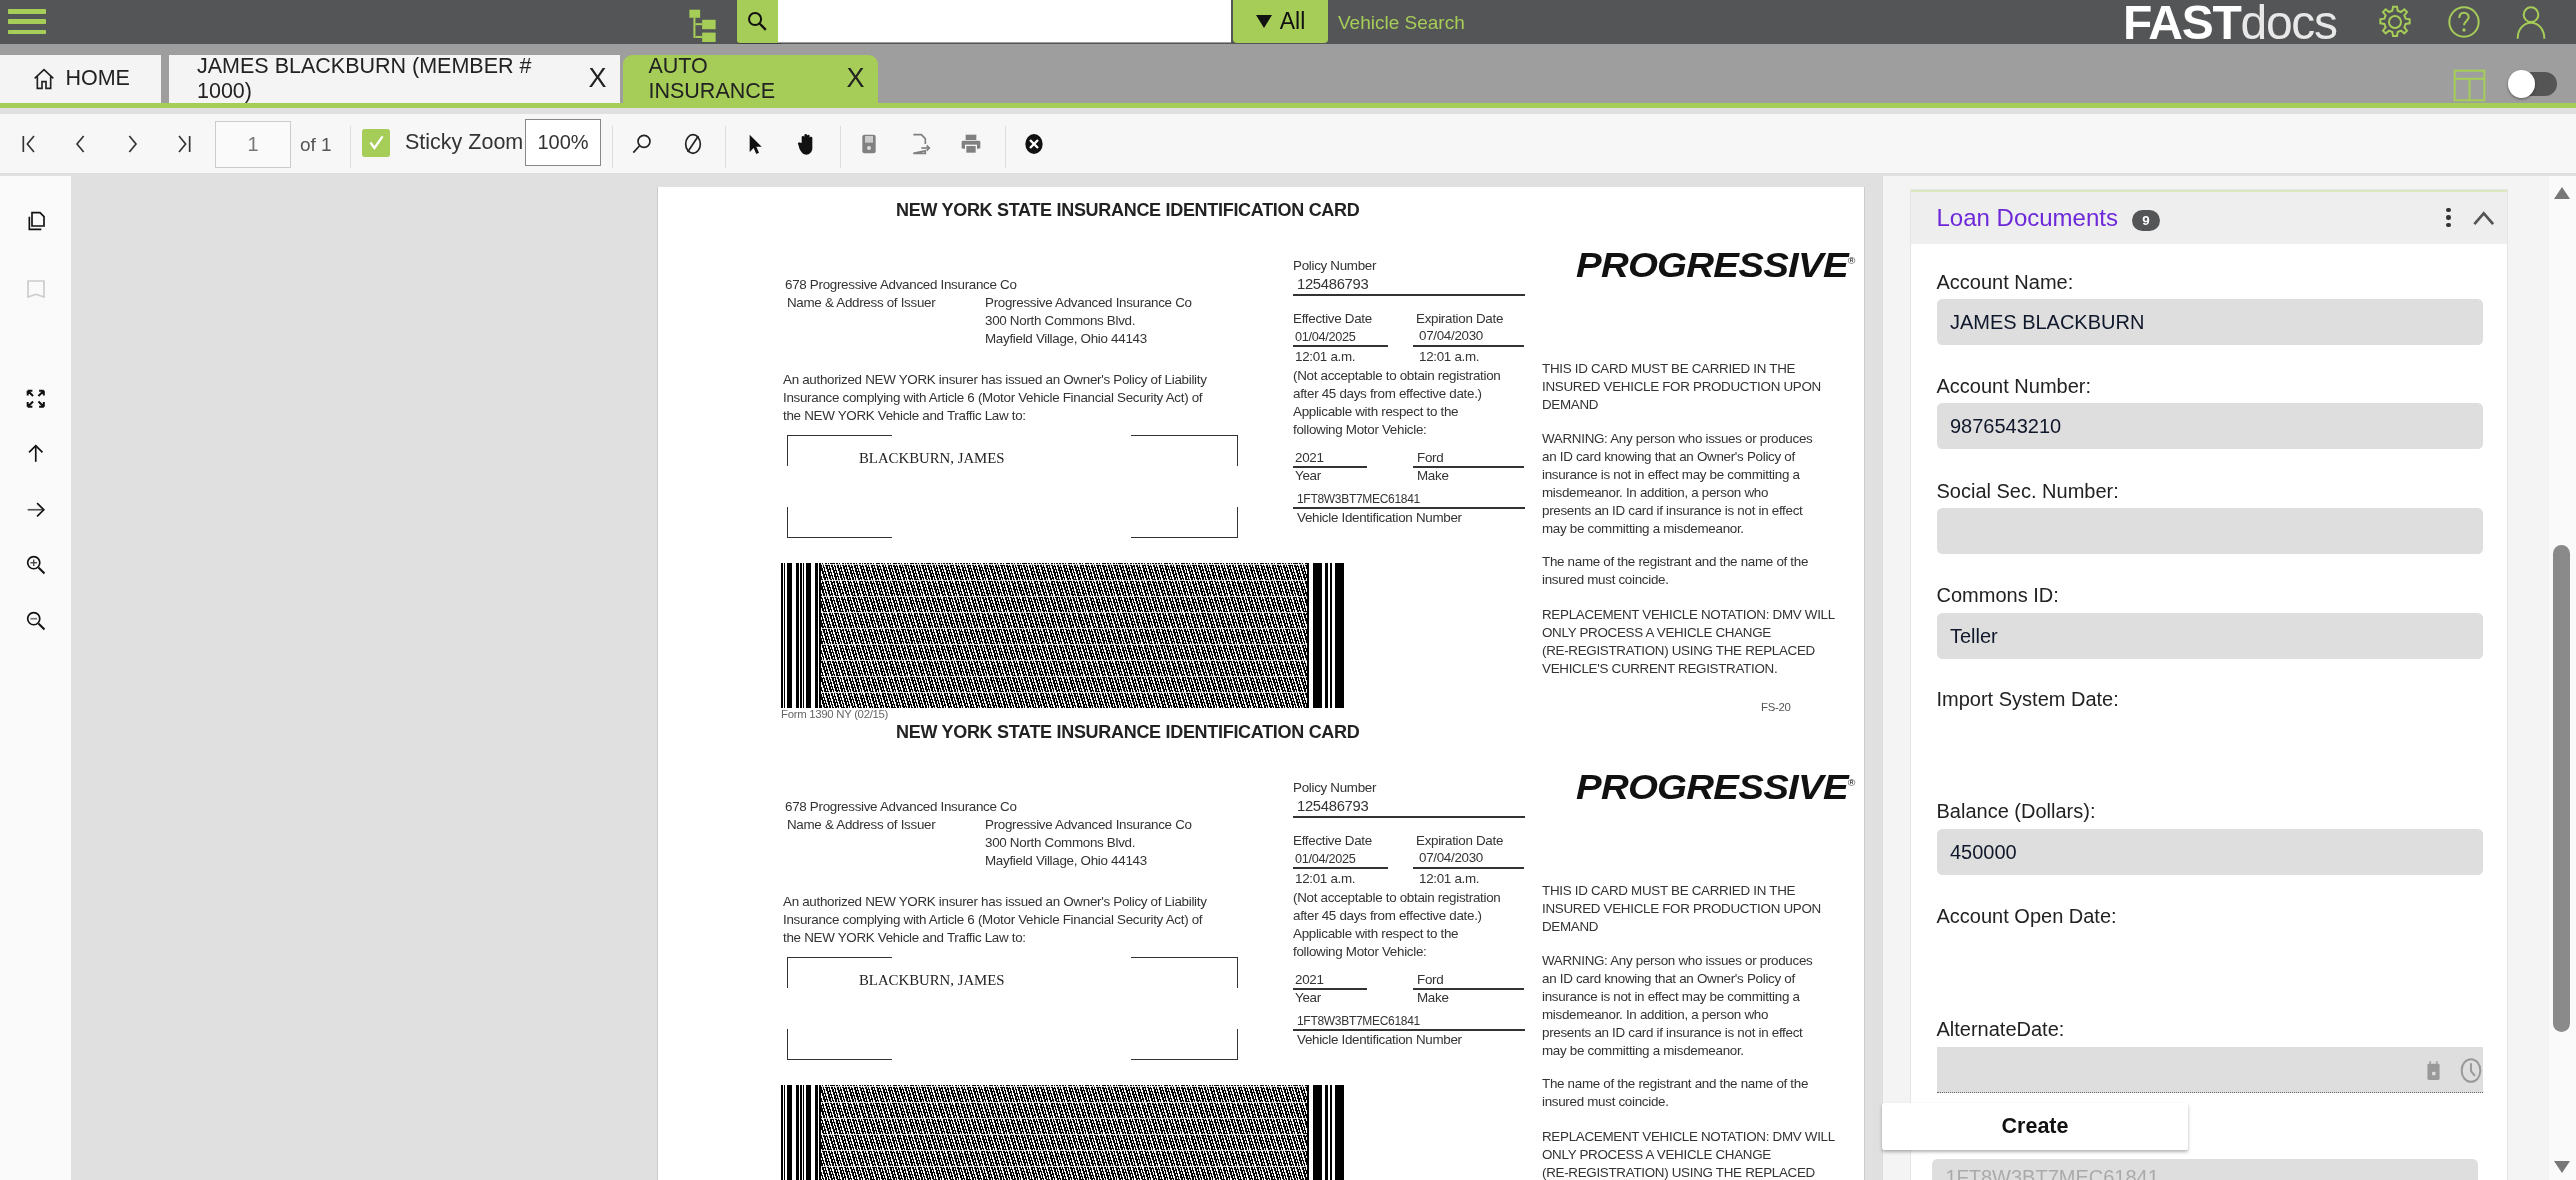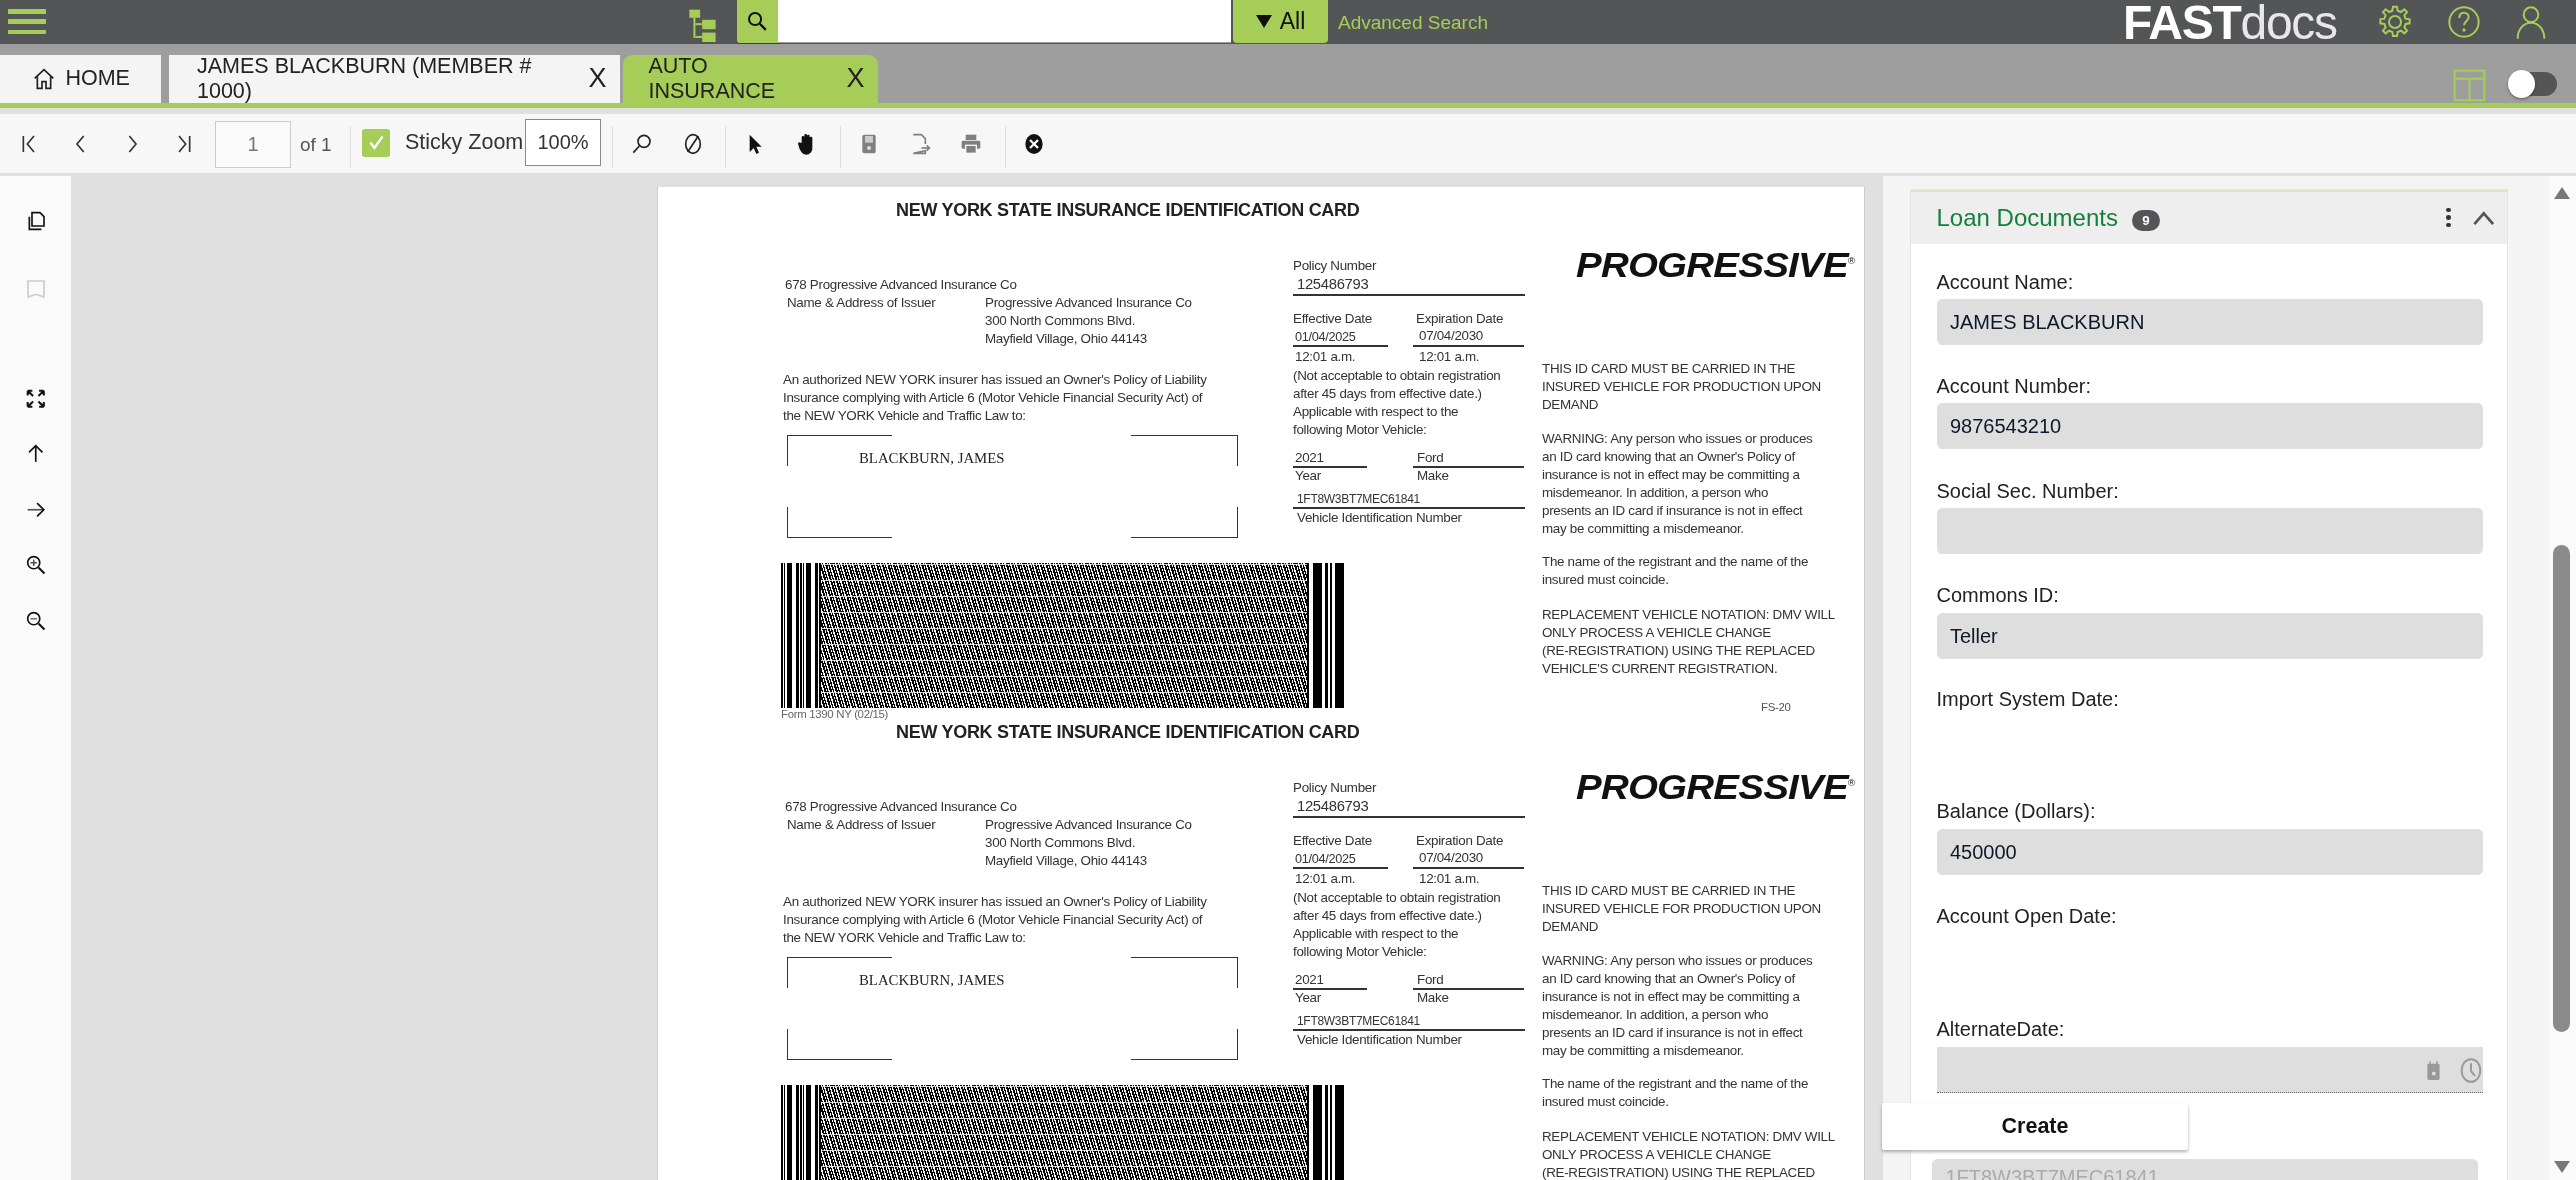"Advanced Search" div.adv-search { text: Advanced -> Vehicle }
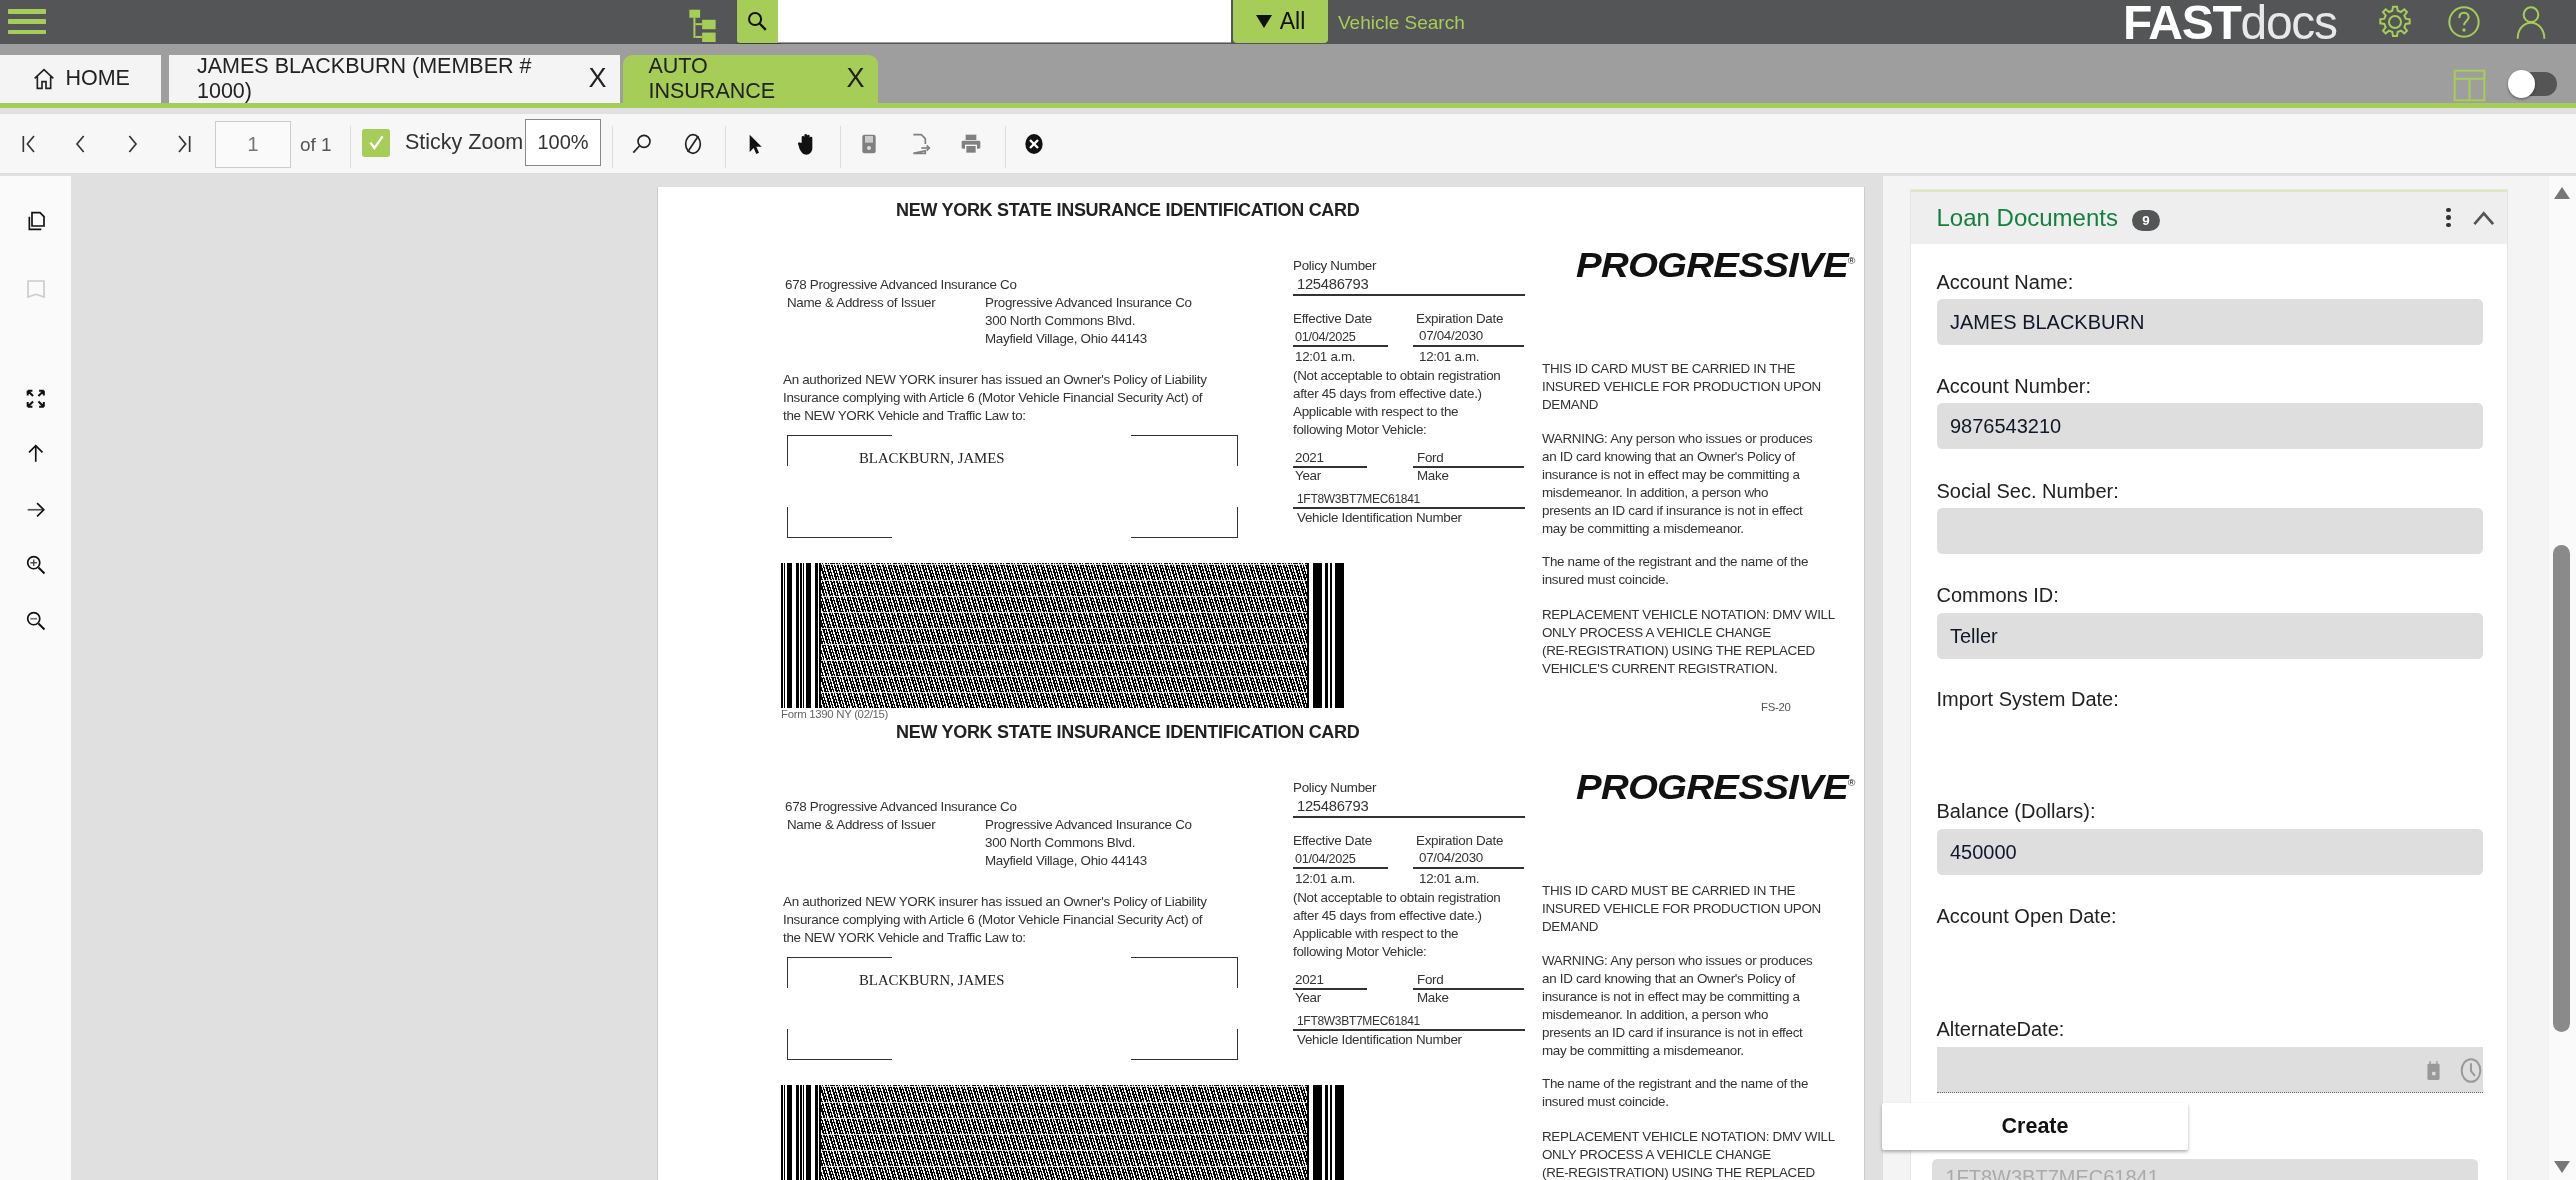"Loan Documents" .form-title { color: #15803d -> #6d28d9 }
